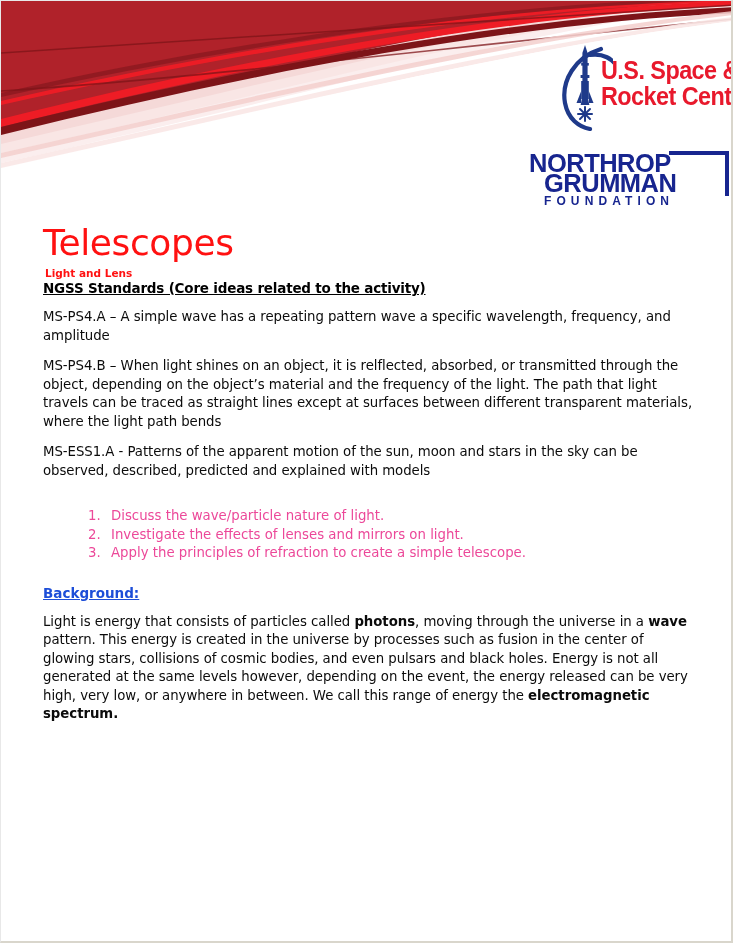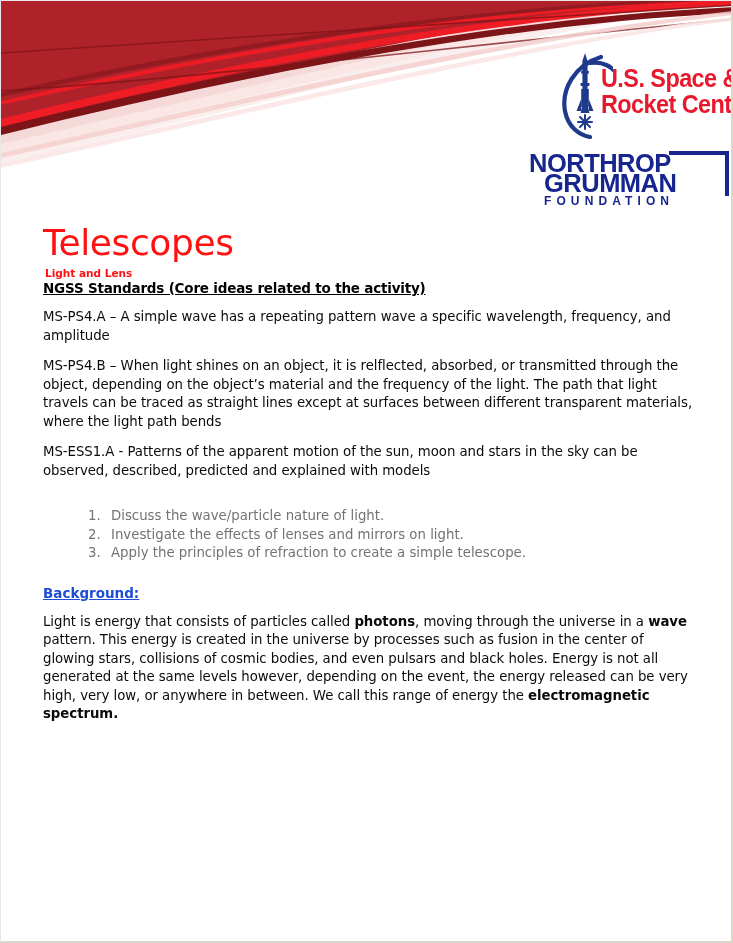"U.S. Space &" .logo-usrc { top: 48px -> 40px }
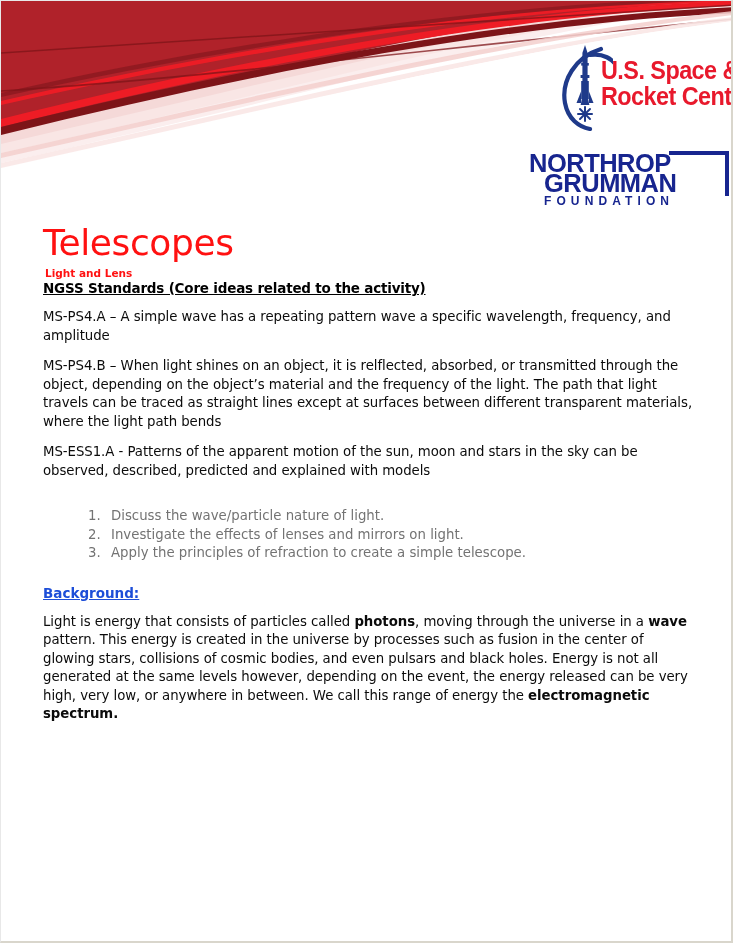"Discuss the wave/particle nature of" ol.objectives { color: #737373 -> #ec4899 }
